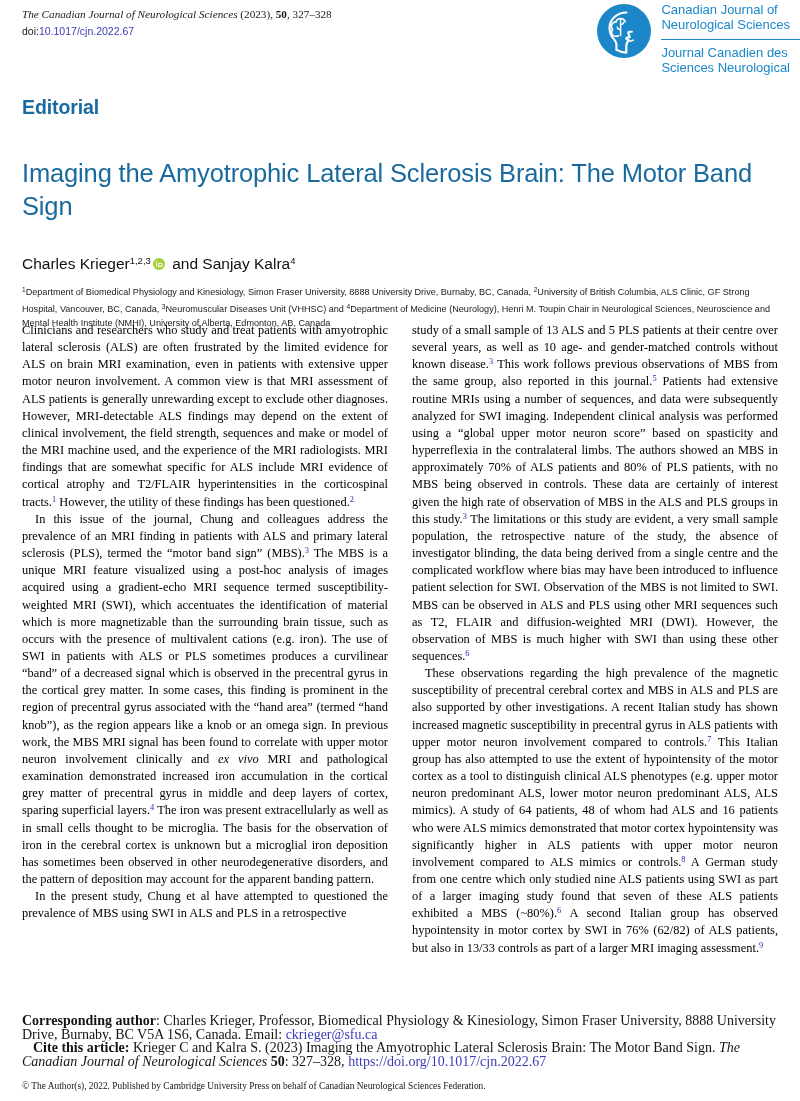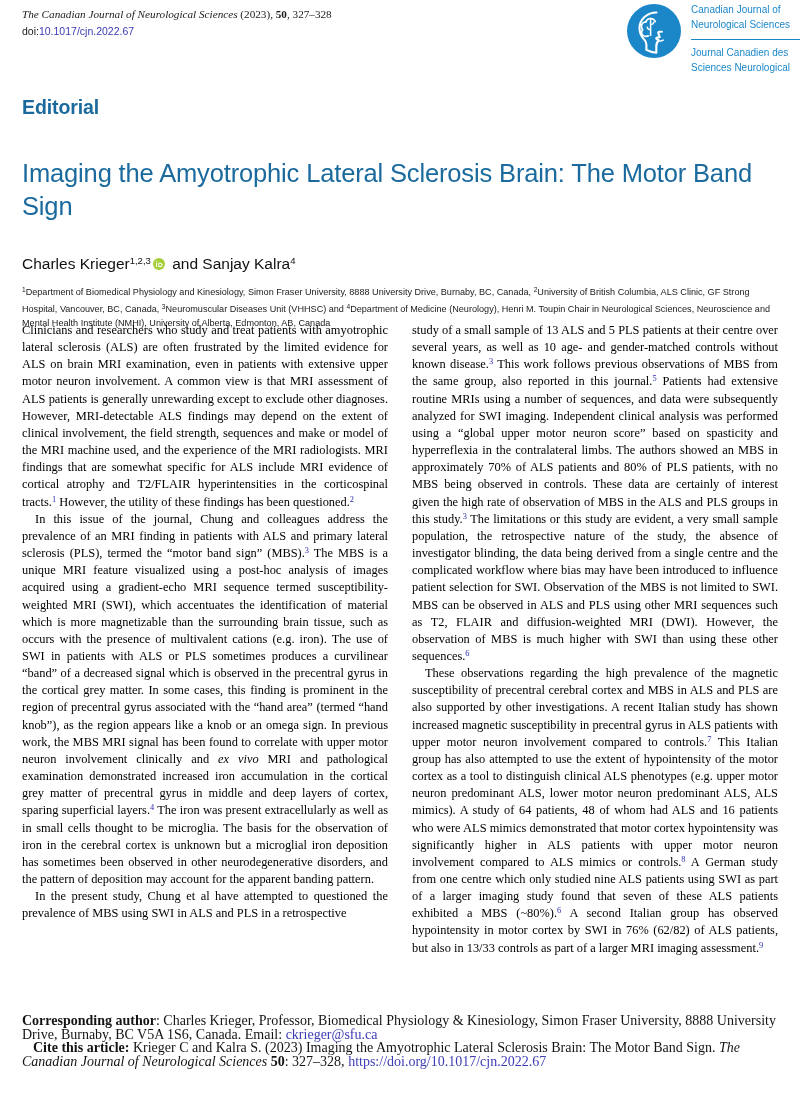"Canadian Journal of" .logo-text { font-size: 10px -> 13px }
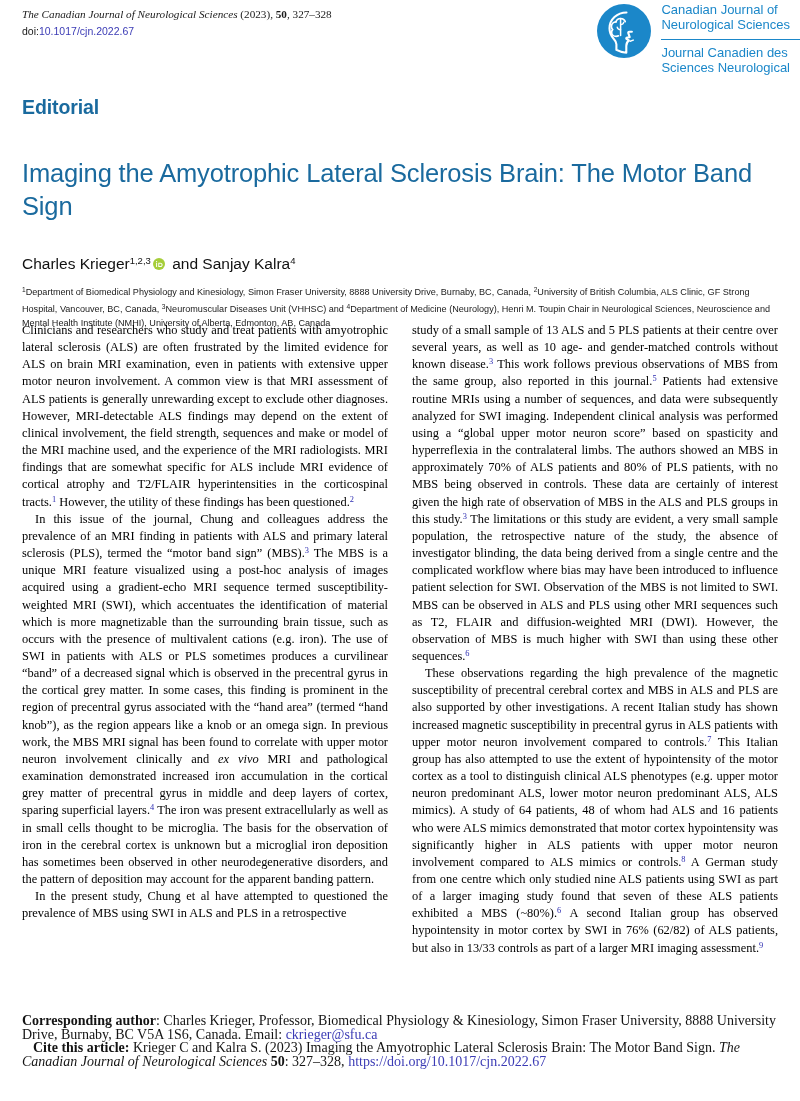"© The Author(s), 2022. Published" div.copyright { html: none -> <div>© The Author(s), 2022. Published by Cambridge University Press on behalf of Canadian Neurological Sciences Federation.</div> }
